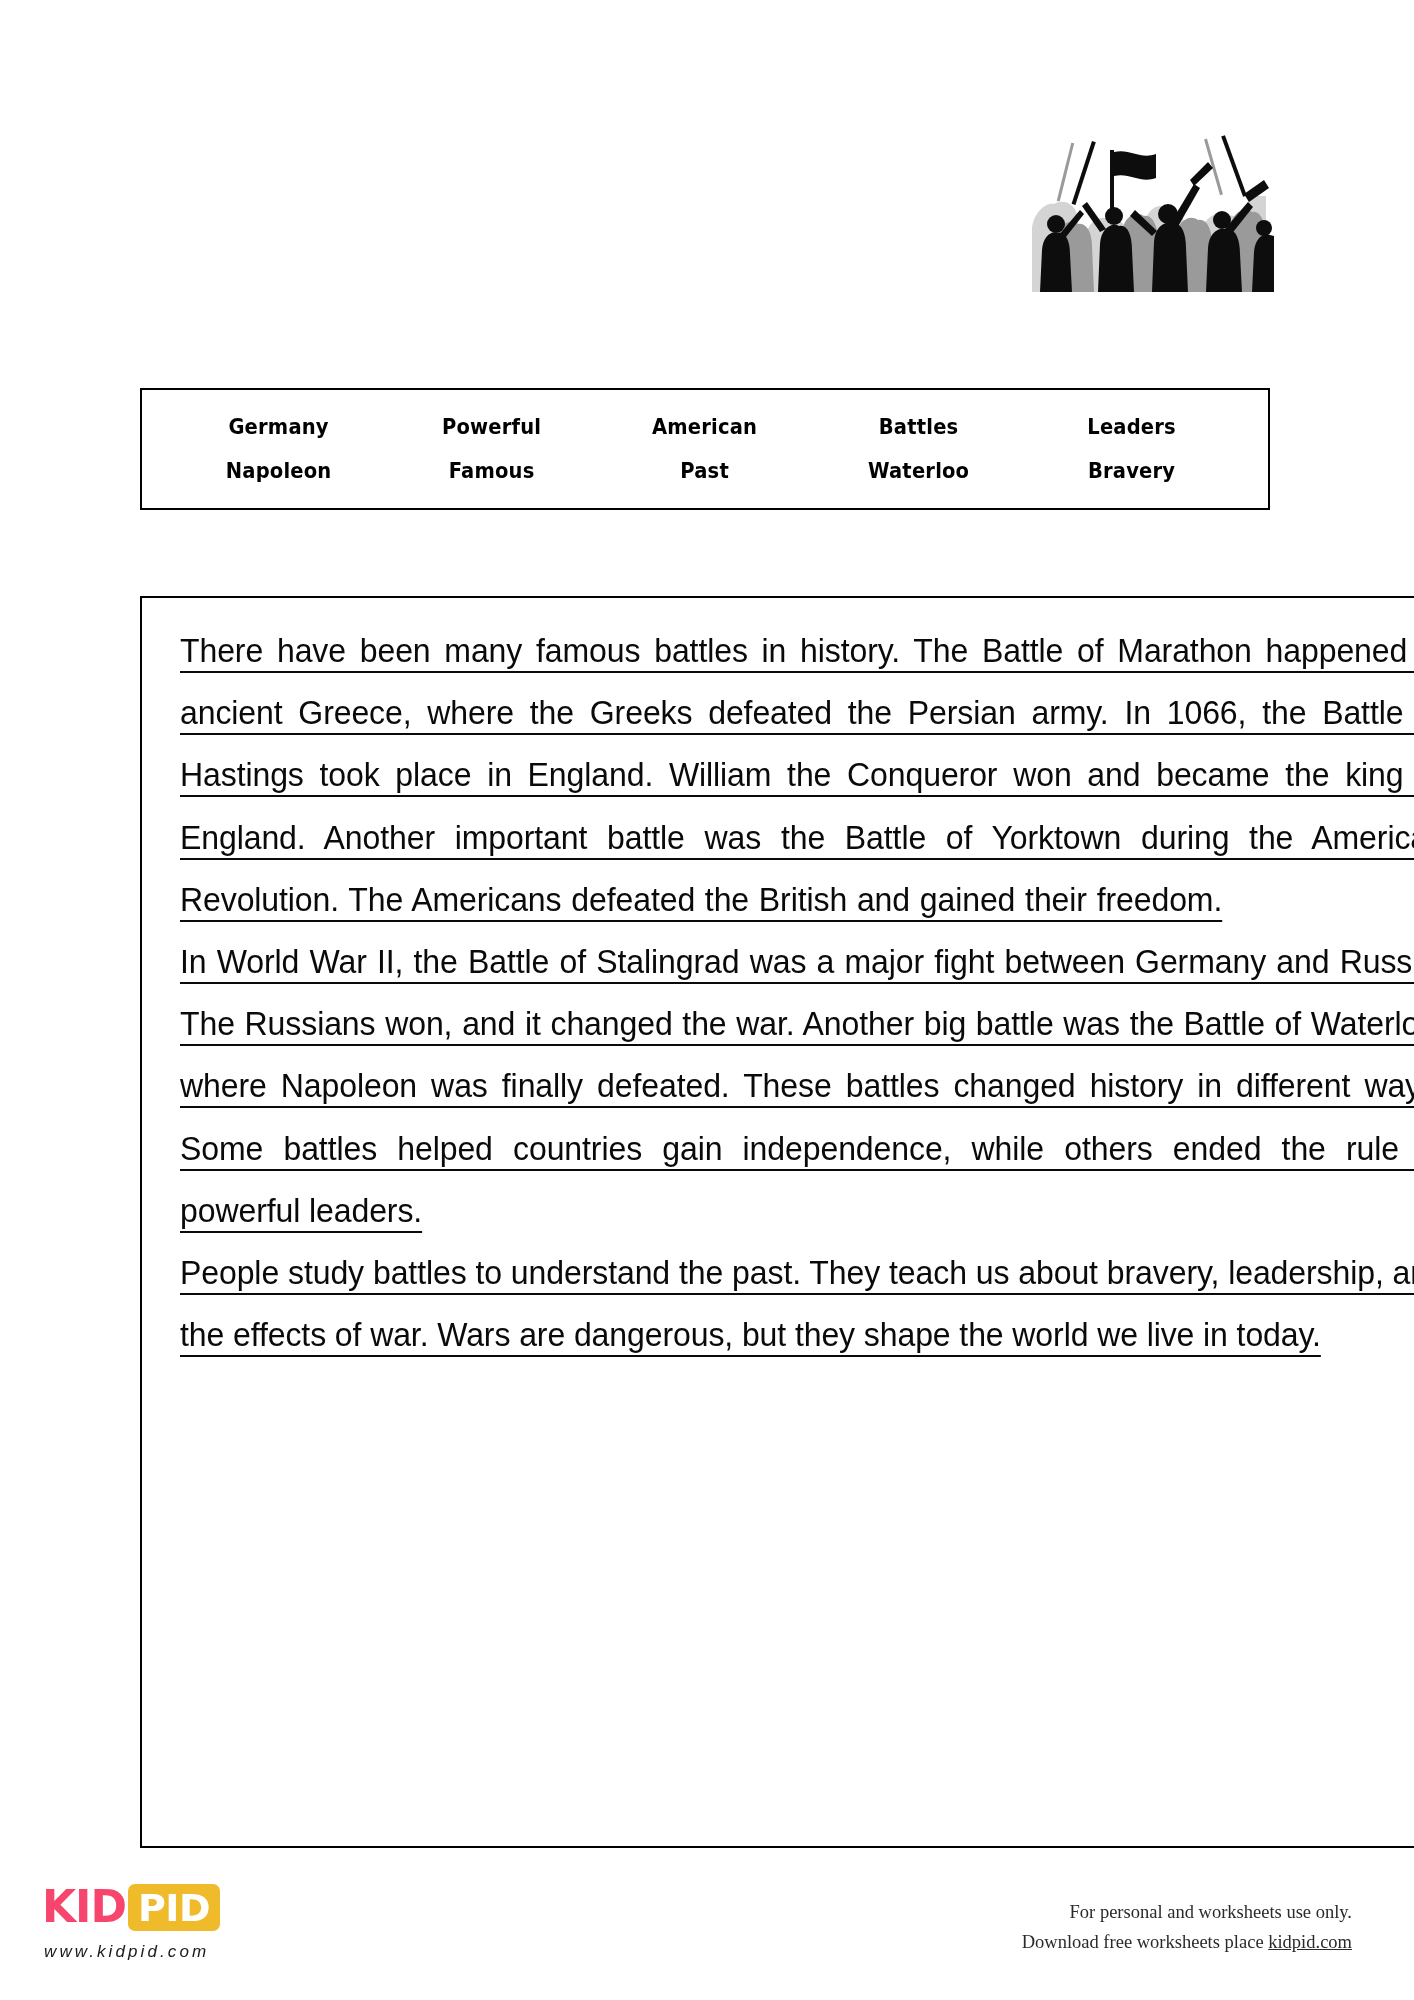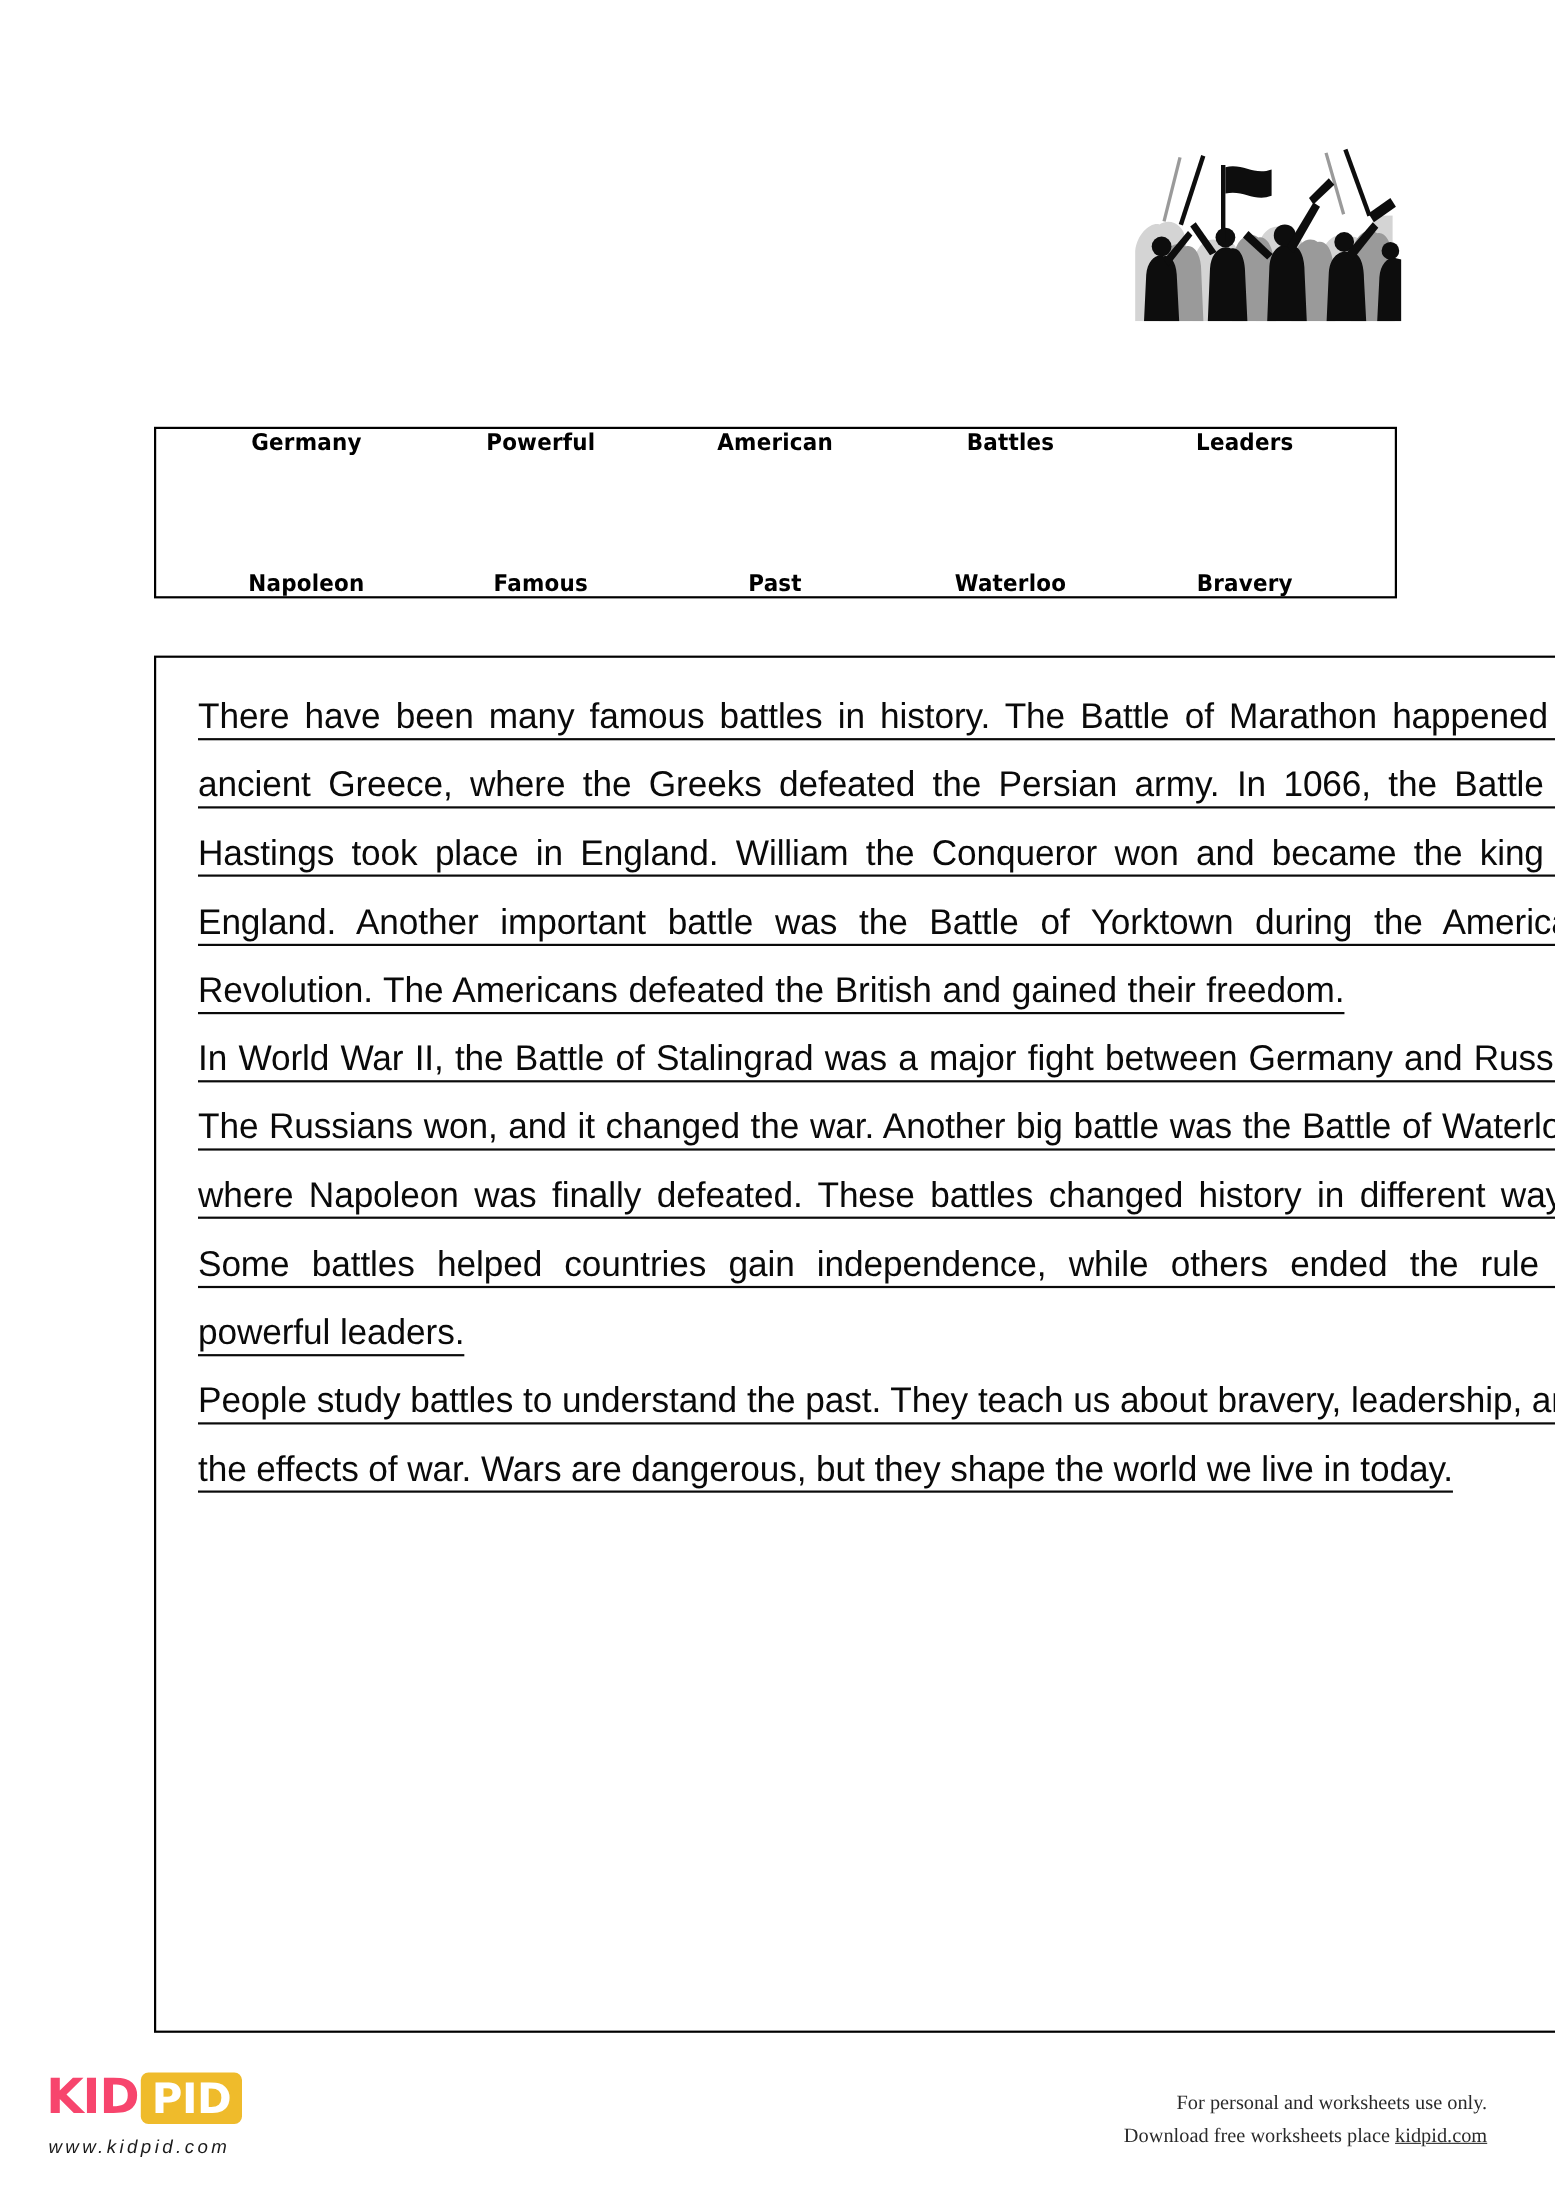"Germany" .vocab-box { height: 156px -> 122px; justify-content: space-between -> center }
